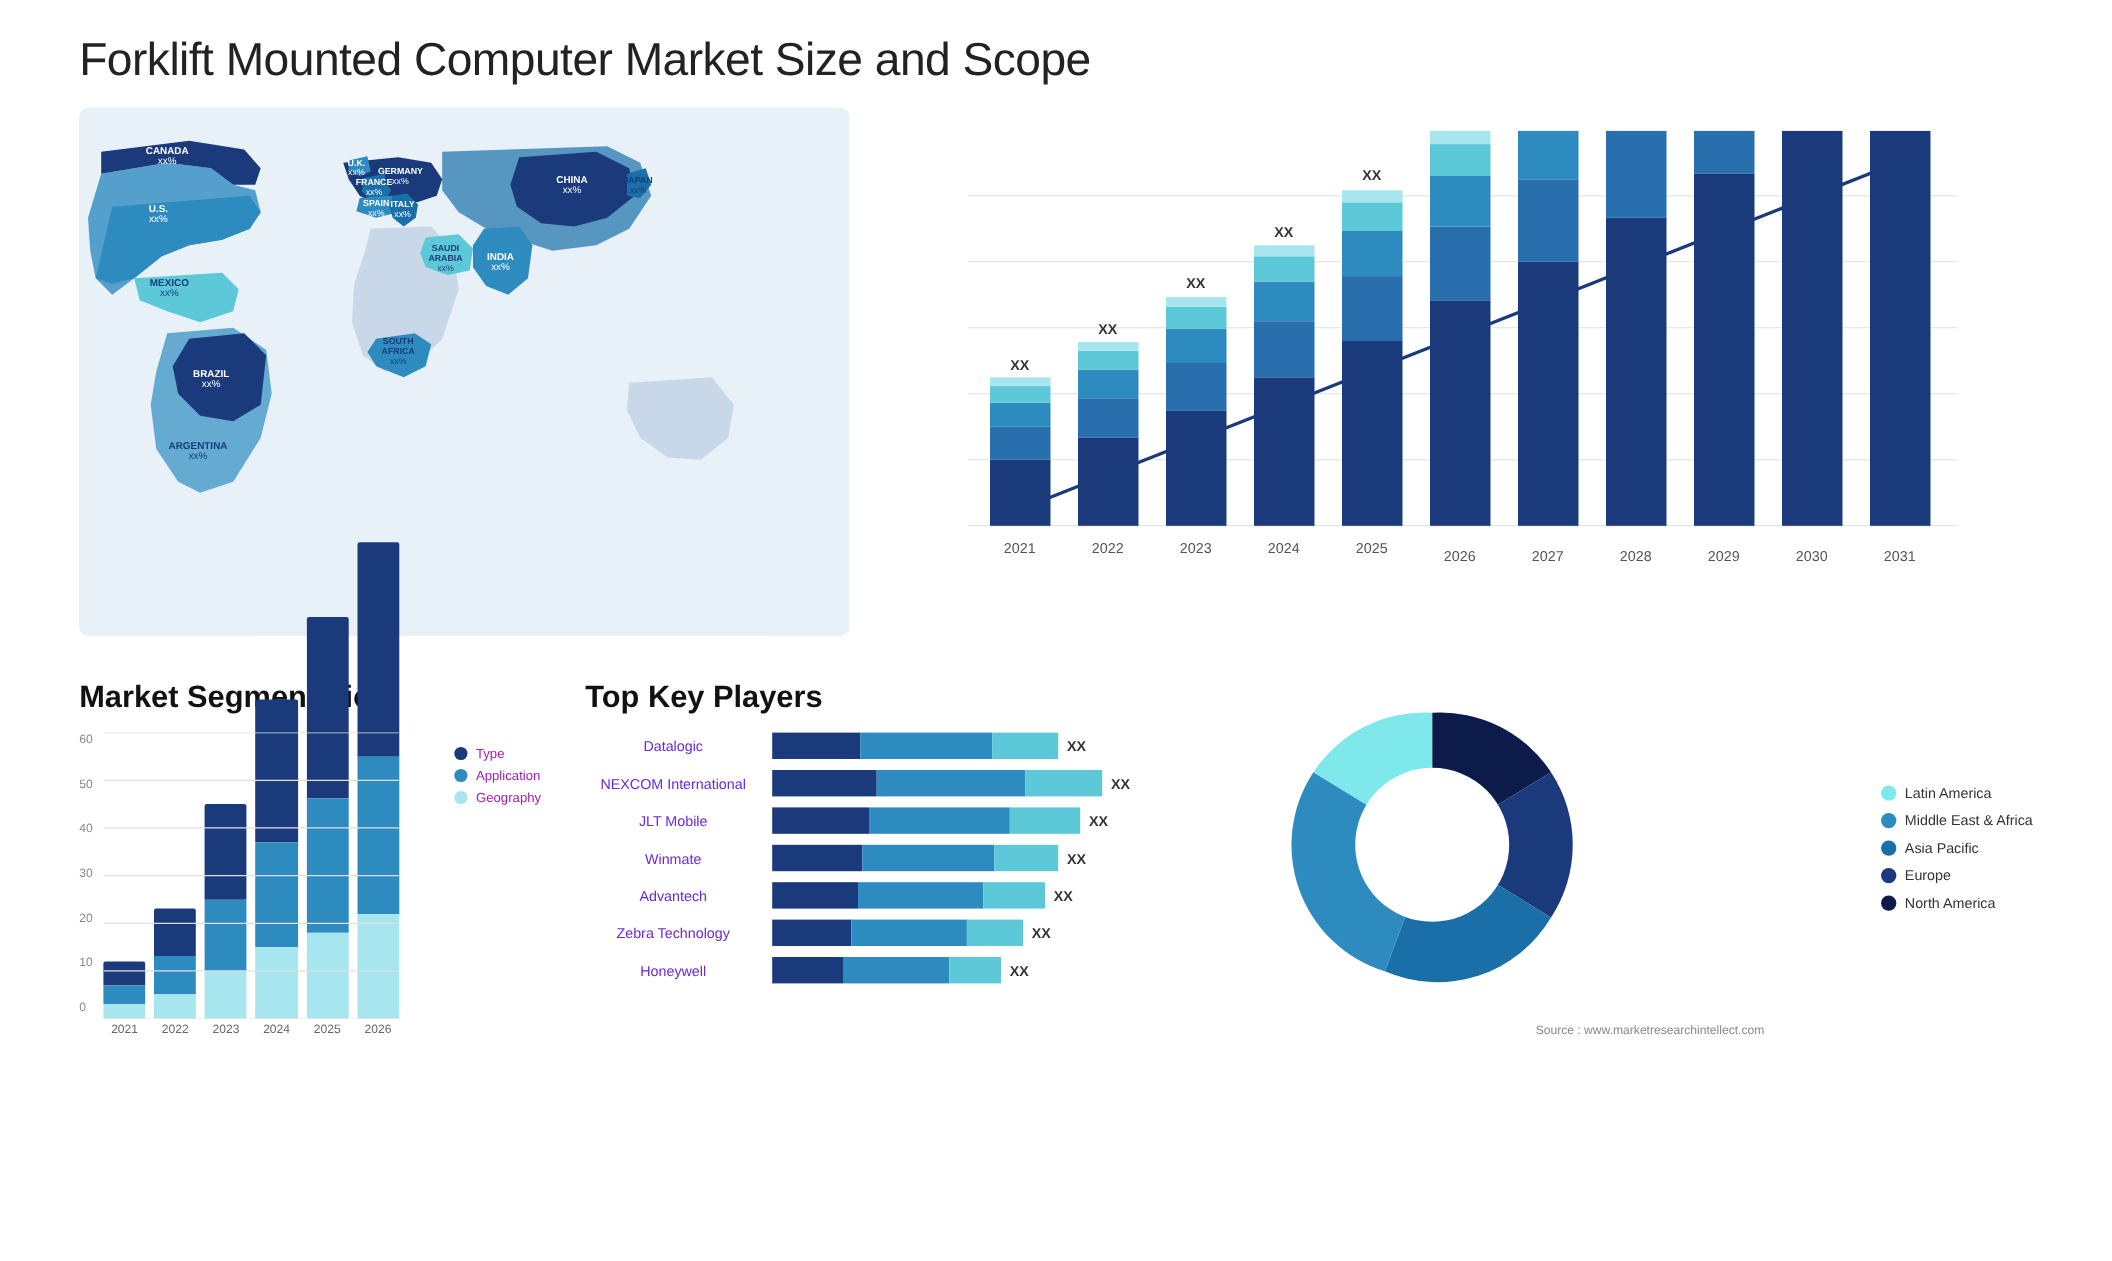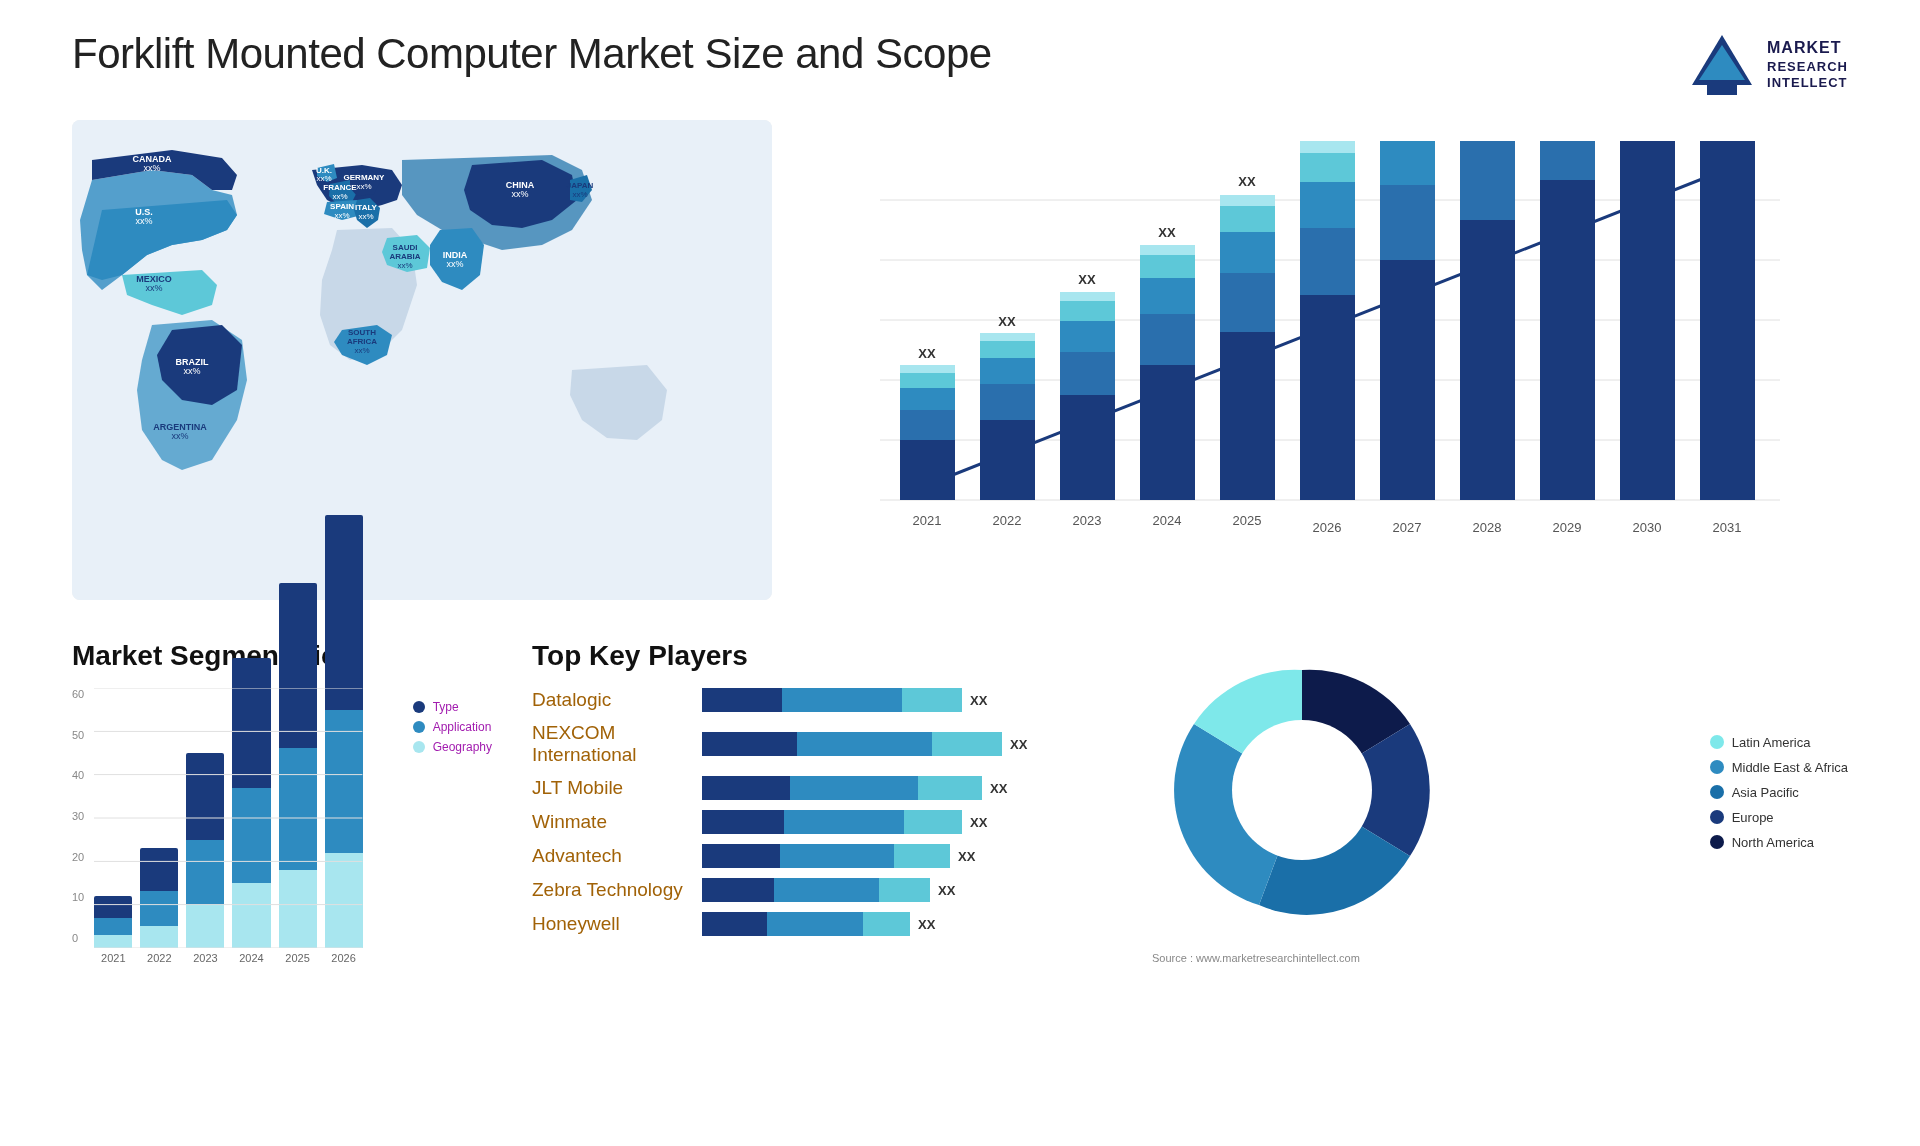"MARKET" div.logo-area { html: <div> <svg> <polygon></polygon> <polygon></polygon> <rect></rect> </svg> <div> <span>MARKET</span> <span>RESEARCH</span> <span>INTELLECT</span> </div> </div> -> none }
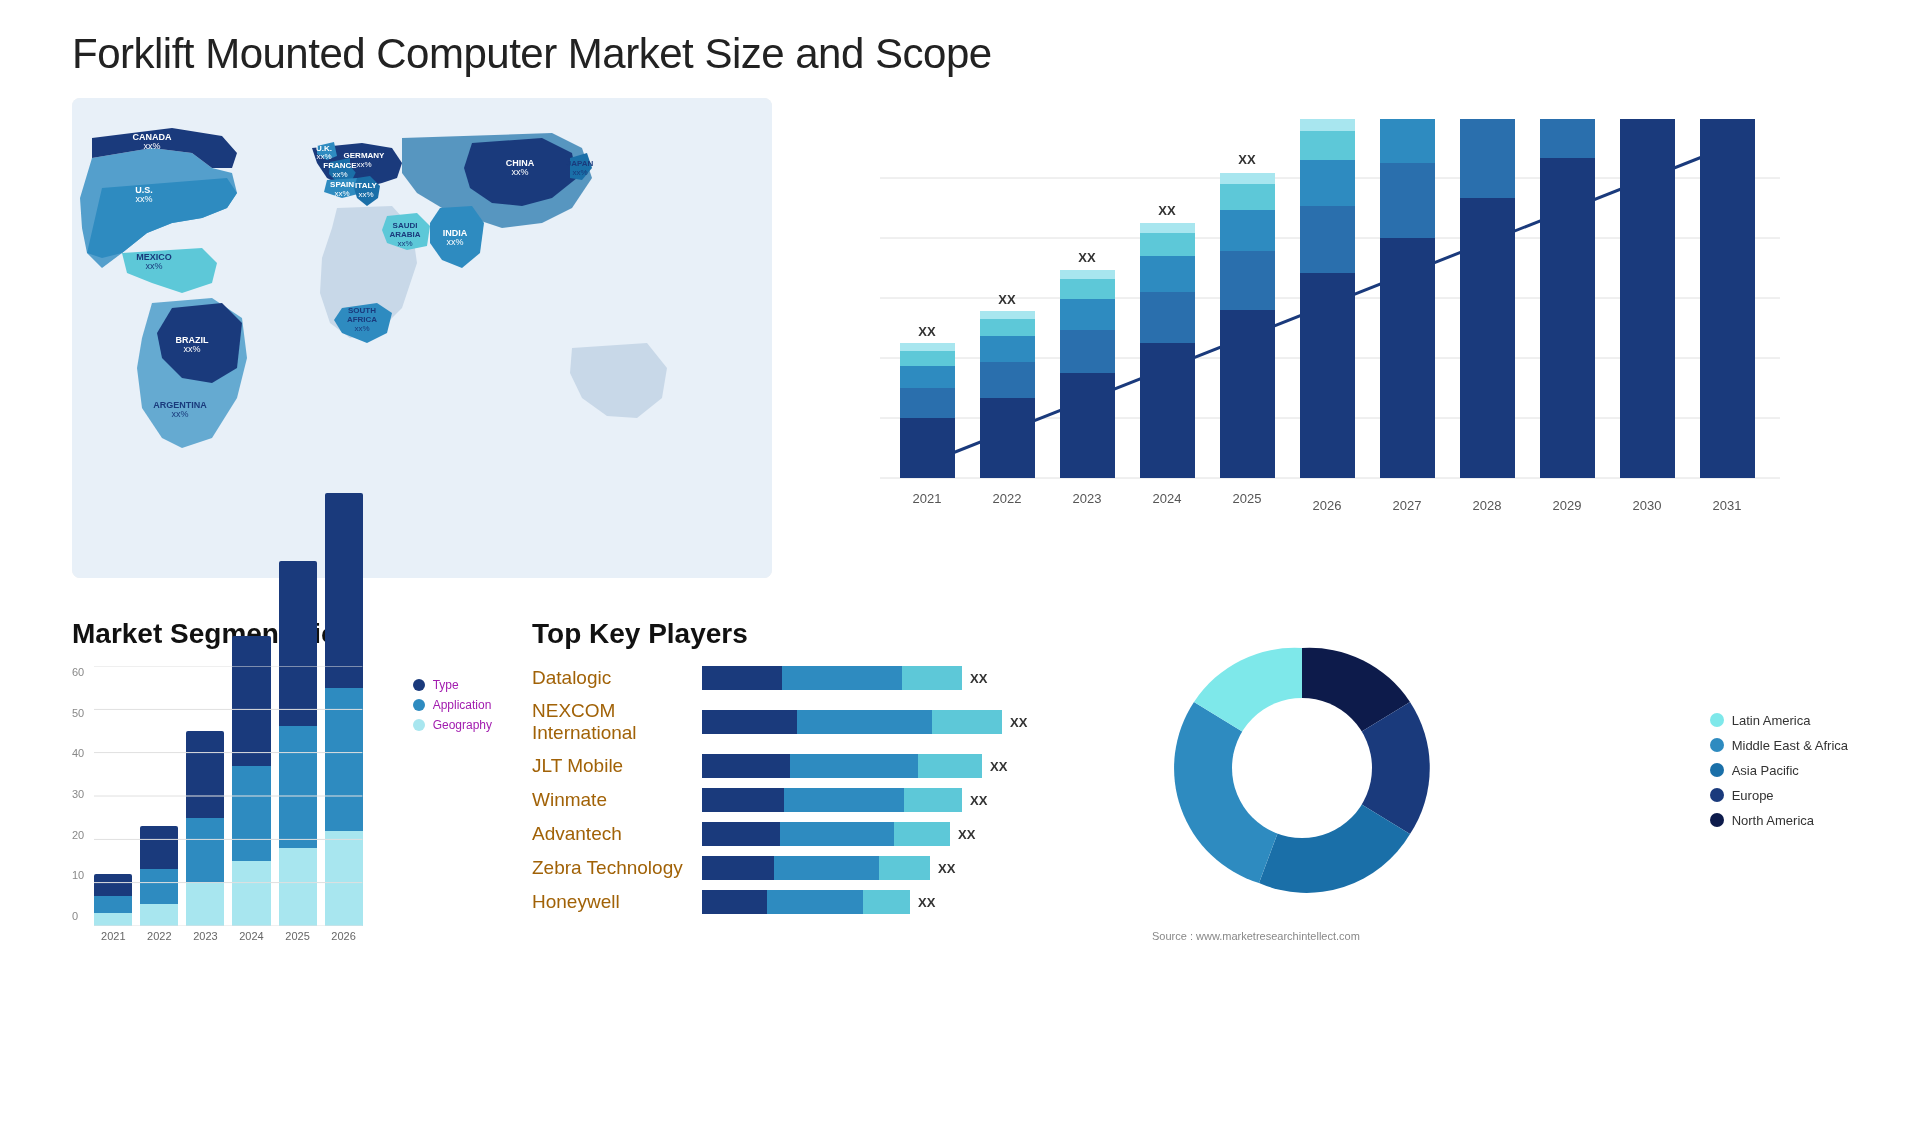"Datalogic" .player-name { color: #a16207 -> #6d28d9; font-size: 19px -> 13px; text-align: none -> center }
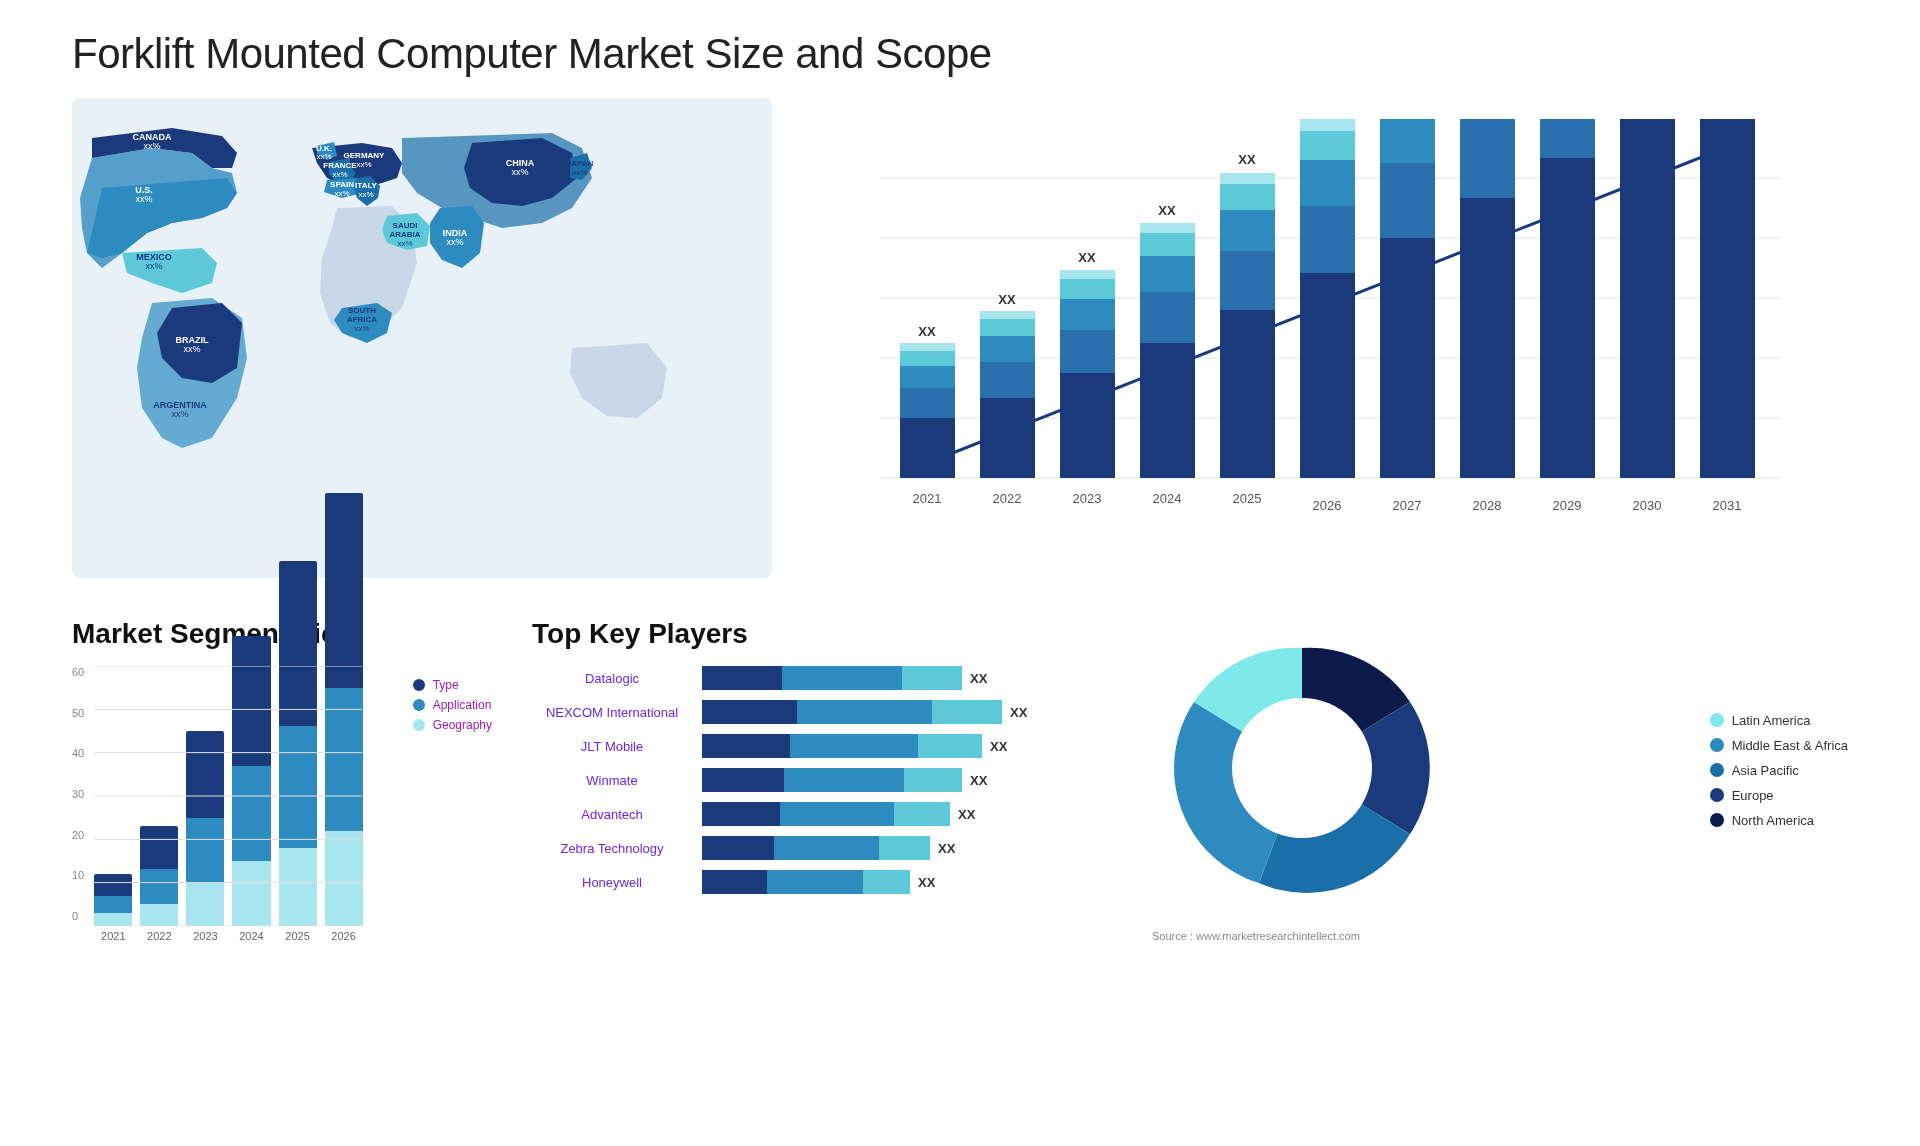"Source : www.marketresearchintellect.com" .source-text { text-align: left -> center }
